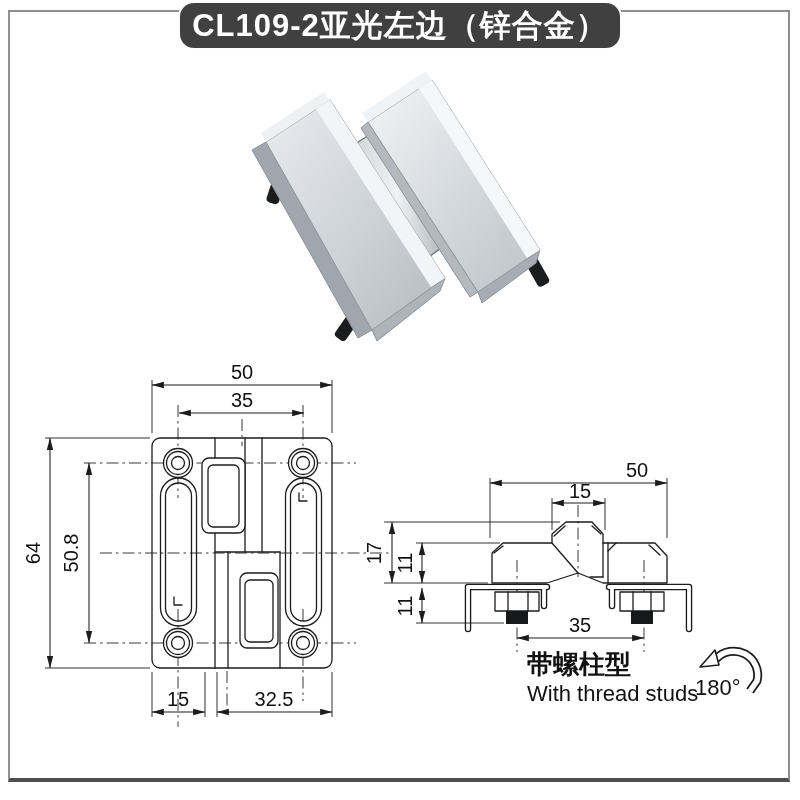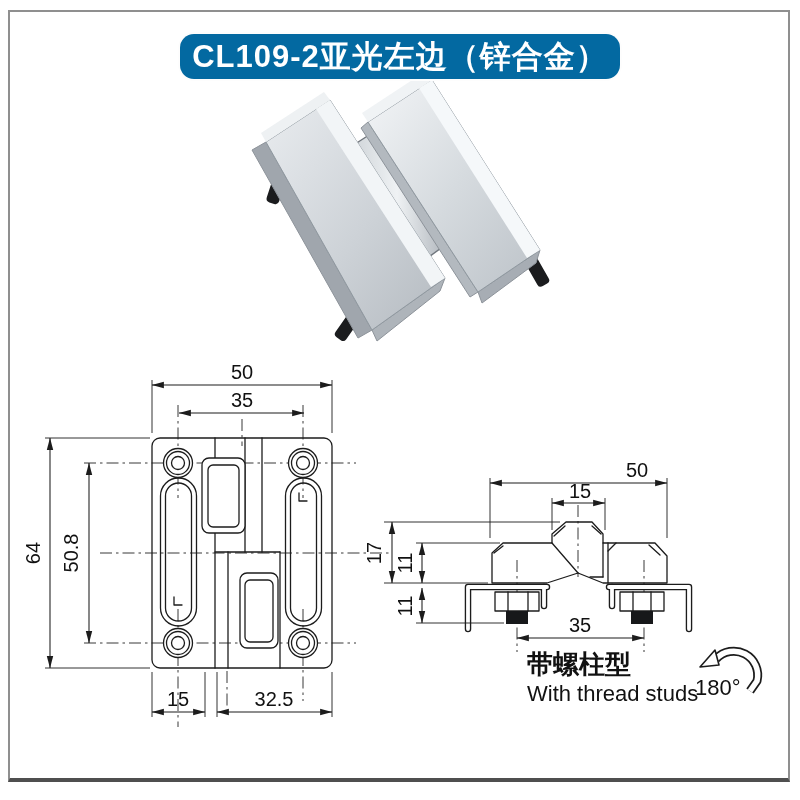"CL109-2亚光左边（锌合金）" .banner { background: #0369a1 -> #404040; margin-top: 31px -> none }
